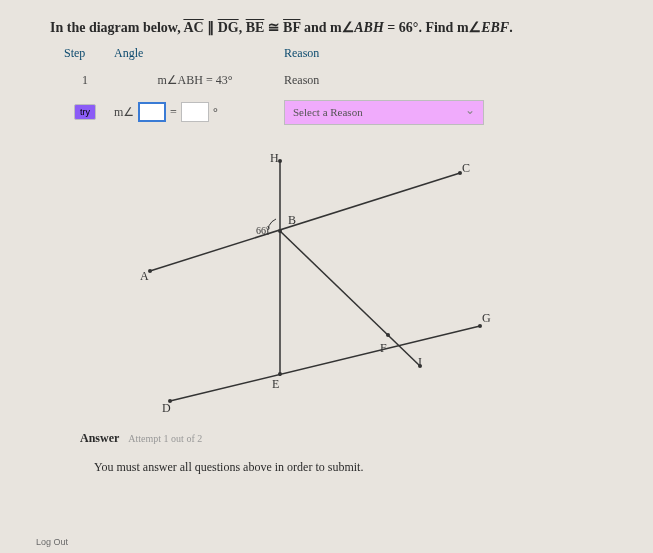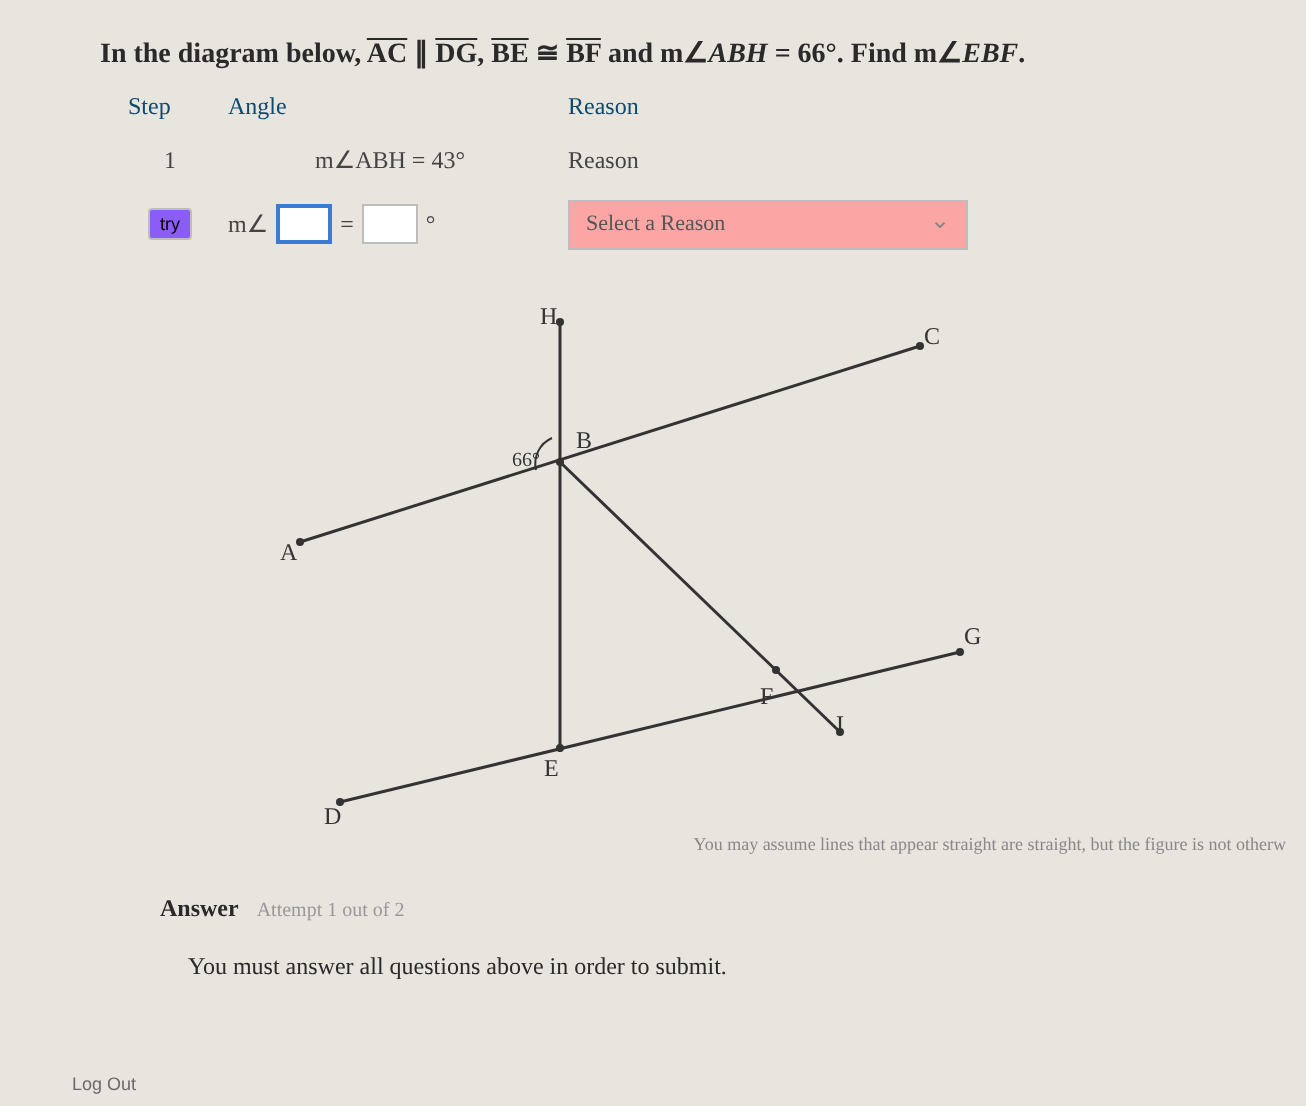"Select a Reason" .reason-select { background: #fca5a5 -> #f0abfc }
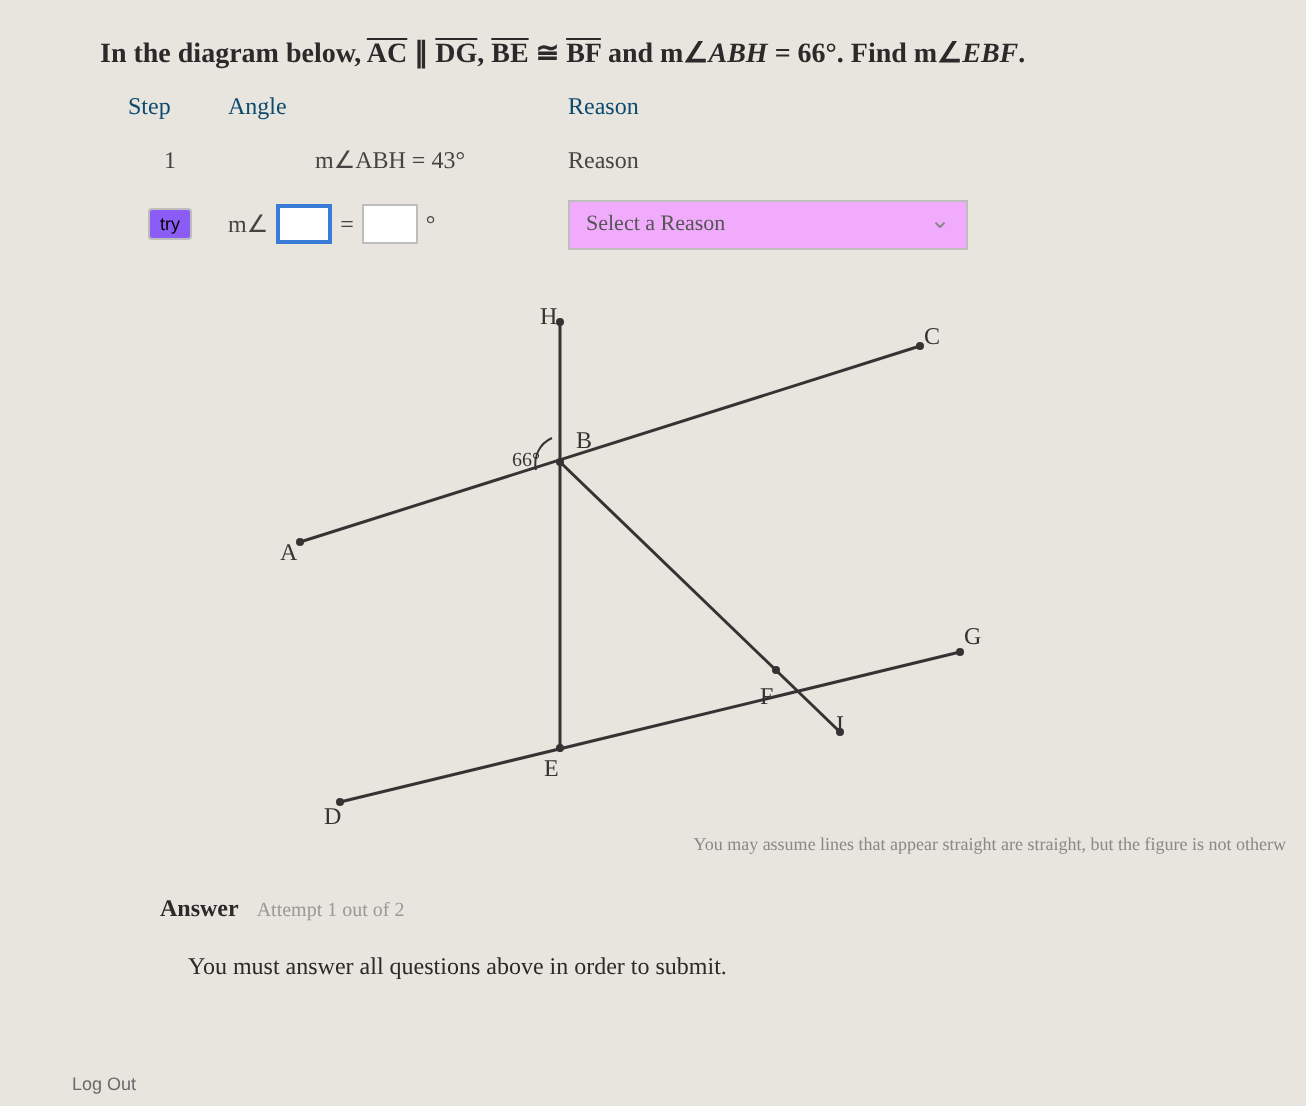"You may assume lines that" div.footnote { html: <div>You may assume lines that appear straight are straight, but the figure is not otherw</div> -> none }
